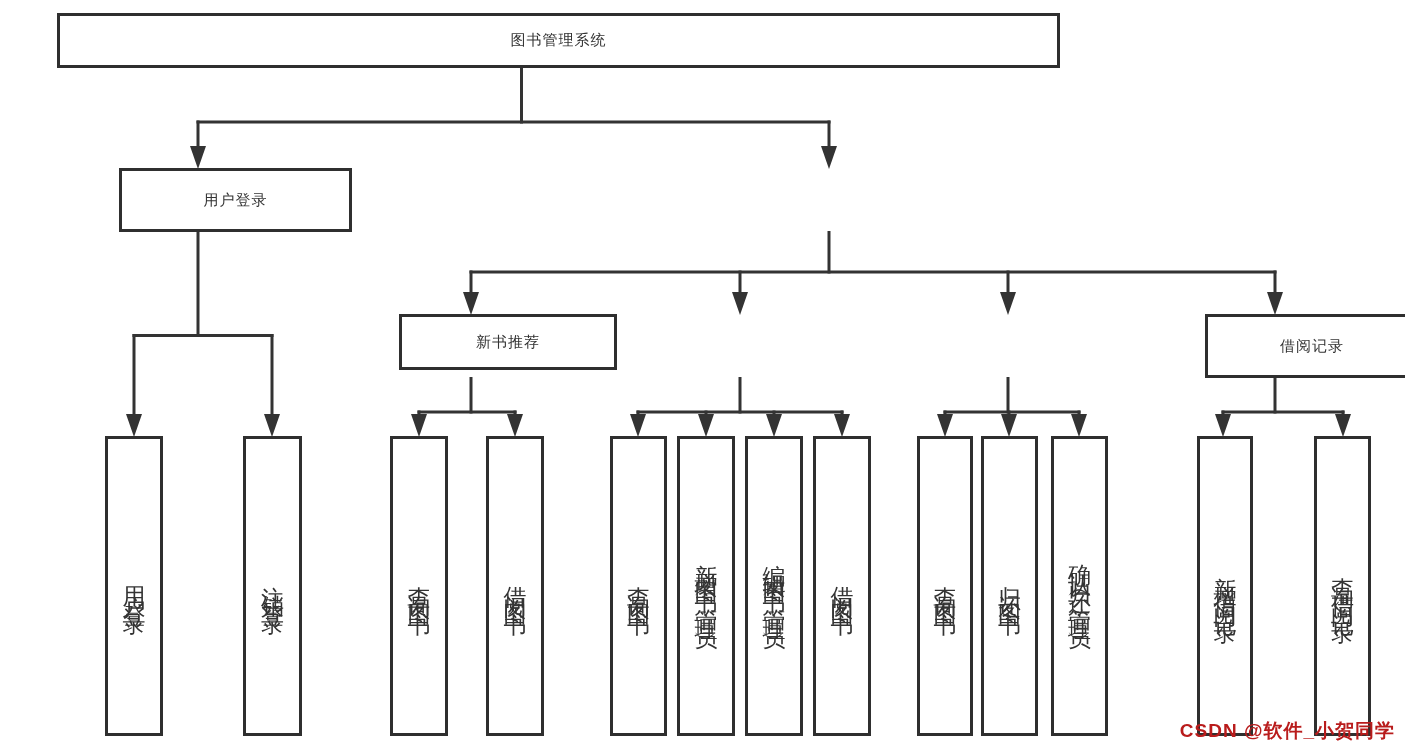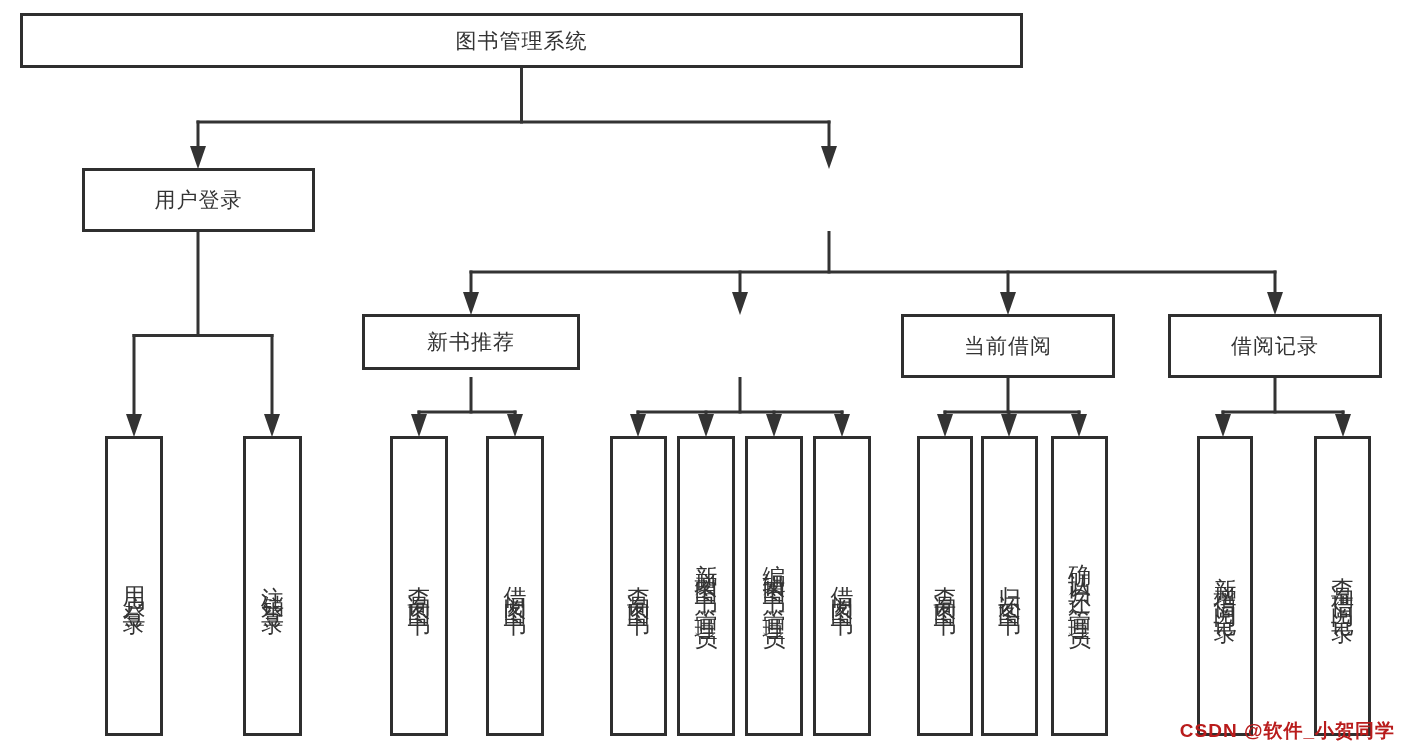"图书管理系统" .hbox { font-size: 21px -> 15px; margin-left: none -> 37px }
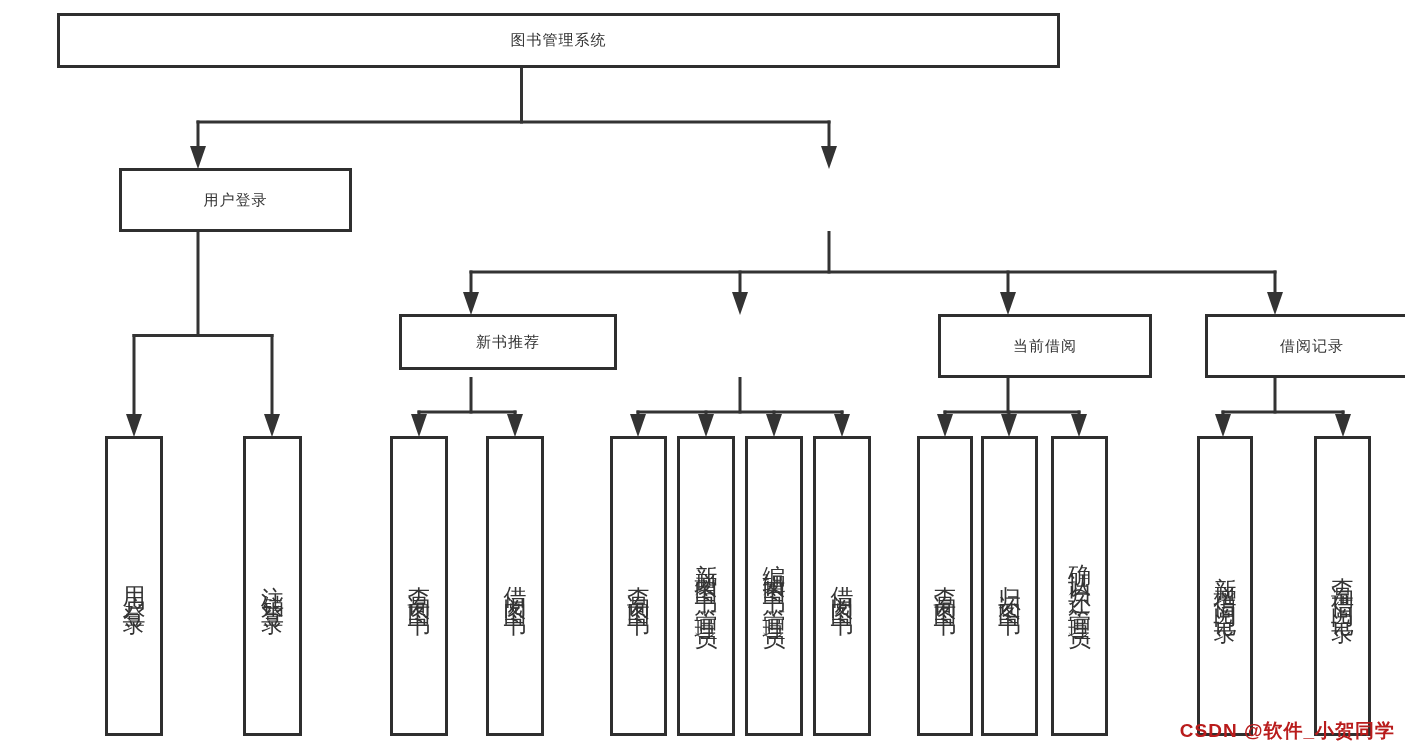"当前借阅" div.hbox { html: <div> <span>当前借阅</span> </div> -> none }
